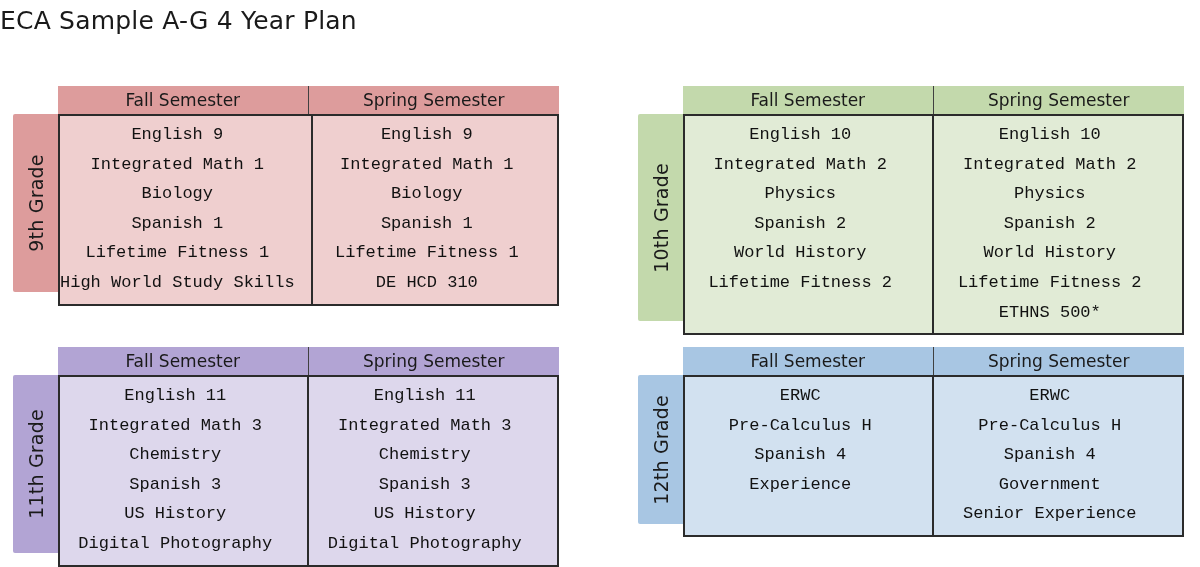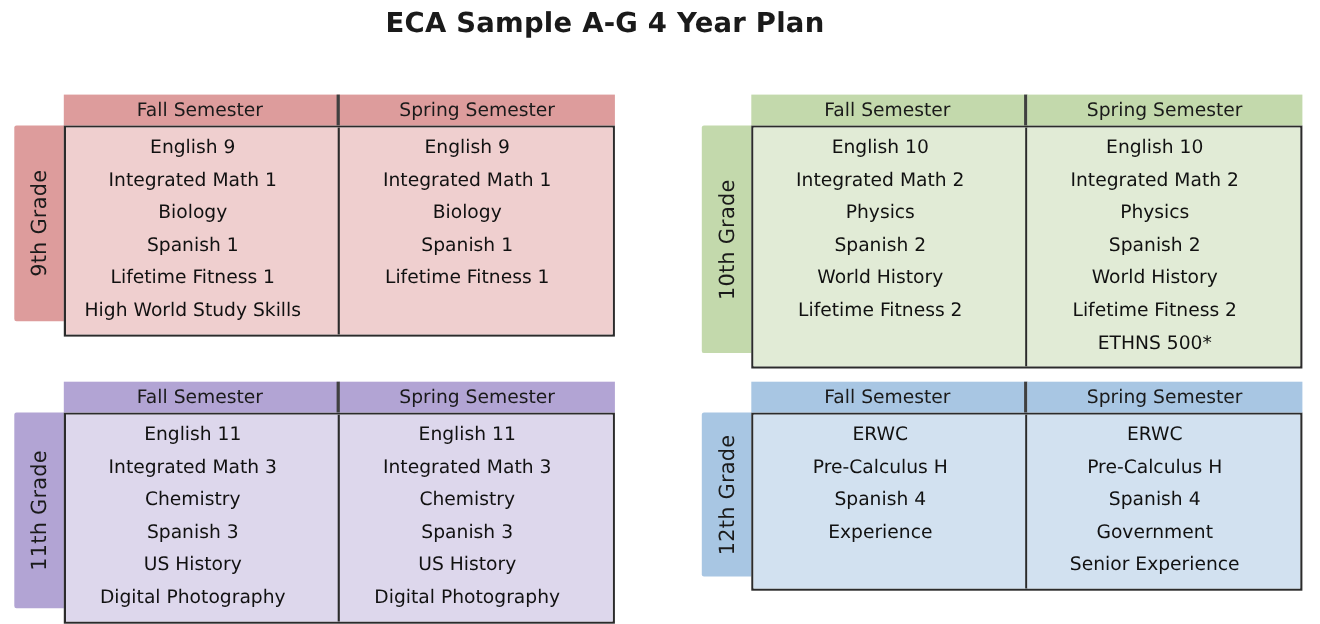"ECA Sample A-G 4 Year" #page-title { font-weight: 700 -> 400; text-align: center -> left }
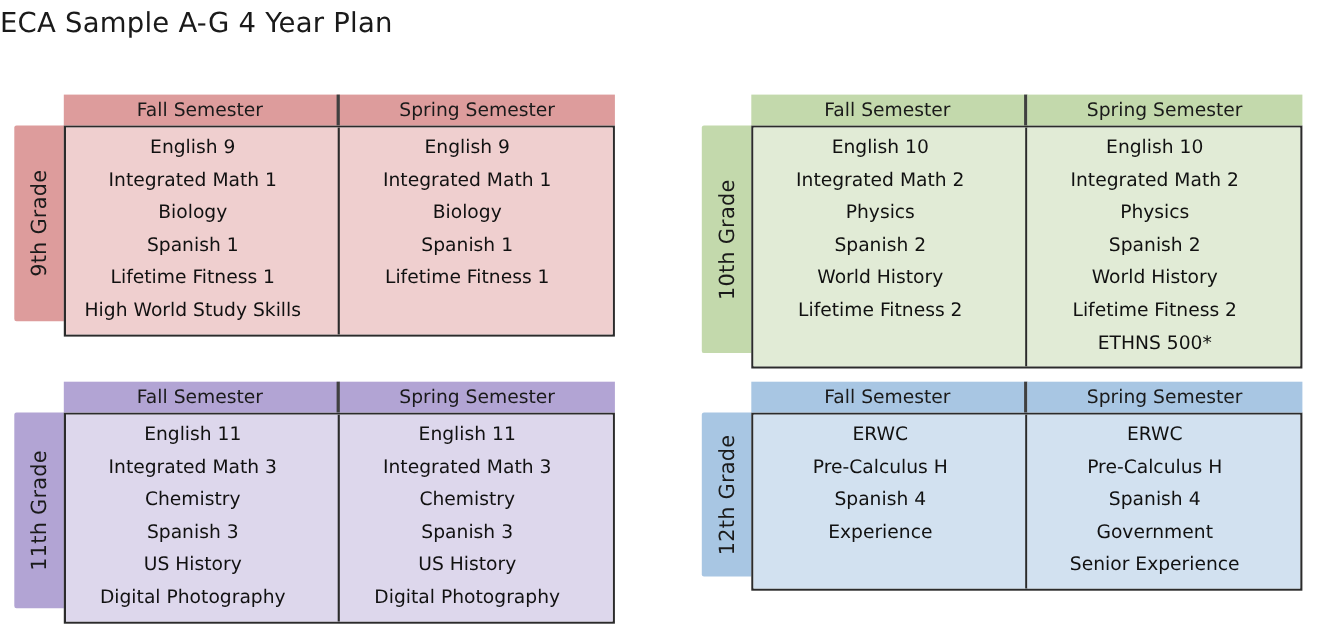"Fall Semester" .plan-header-cell.left-col { border-right: 3px solid #404040 -> 1px solid #404040 }
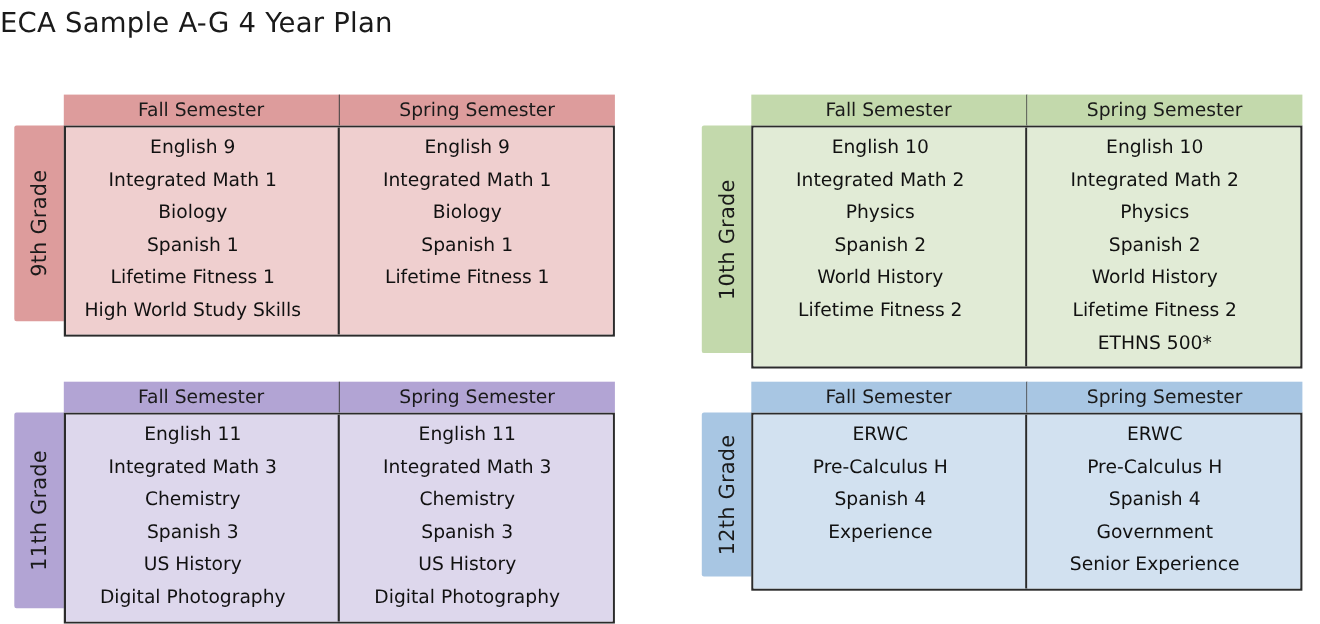"English 9" .plan-col { font-family: none -> Liberation Mono, monospace }
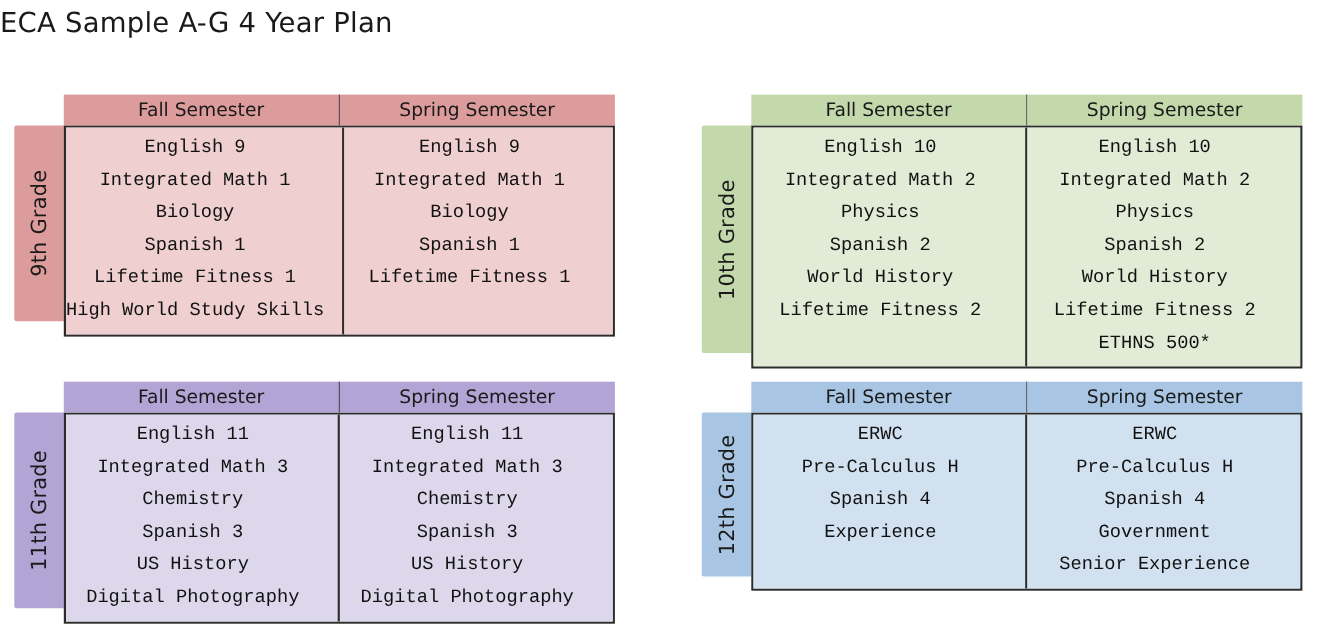"DE HCD 310" div.course-cell { html: none -> <div>DE HCD 310</div> }
